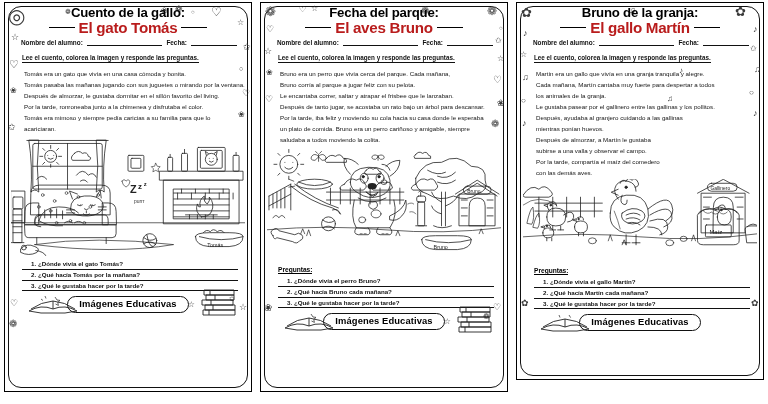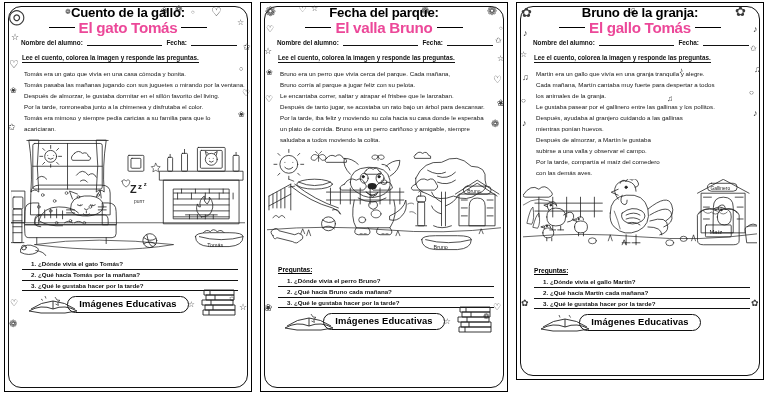"El gato Tomás" .hdr-line2 { color: #ec4899 -> #b91c1c }
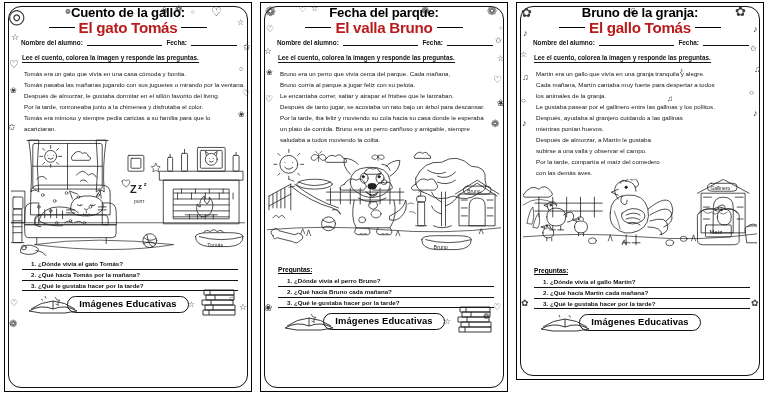"El valla Bruno" span { text: valla -> aves }
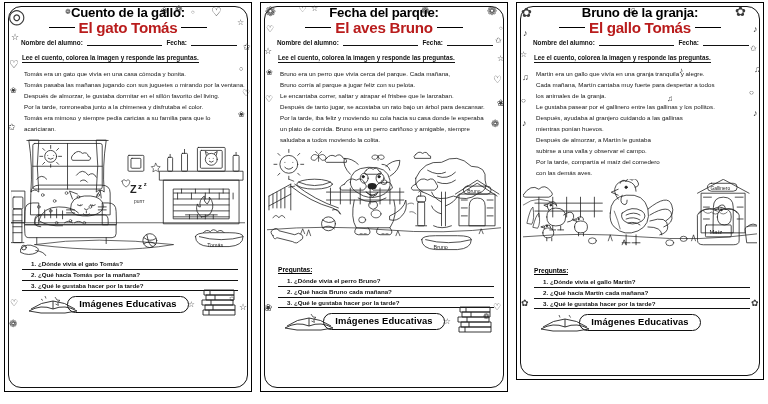"El gallo Tomás" span { text: Tomás -> Martín }
